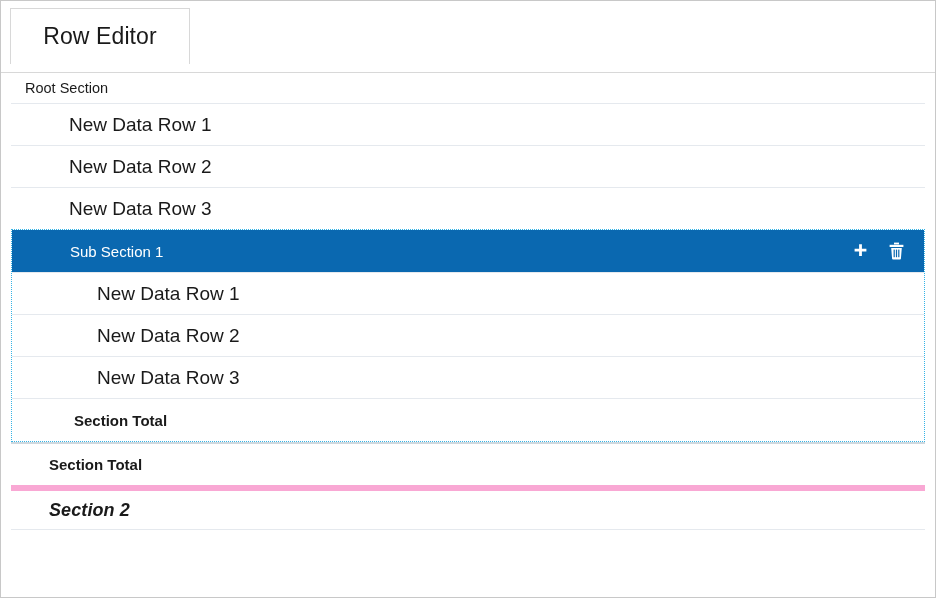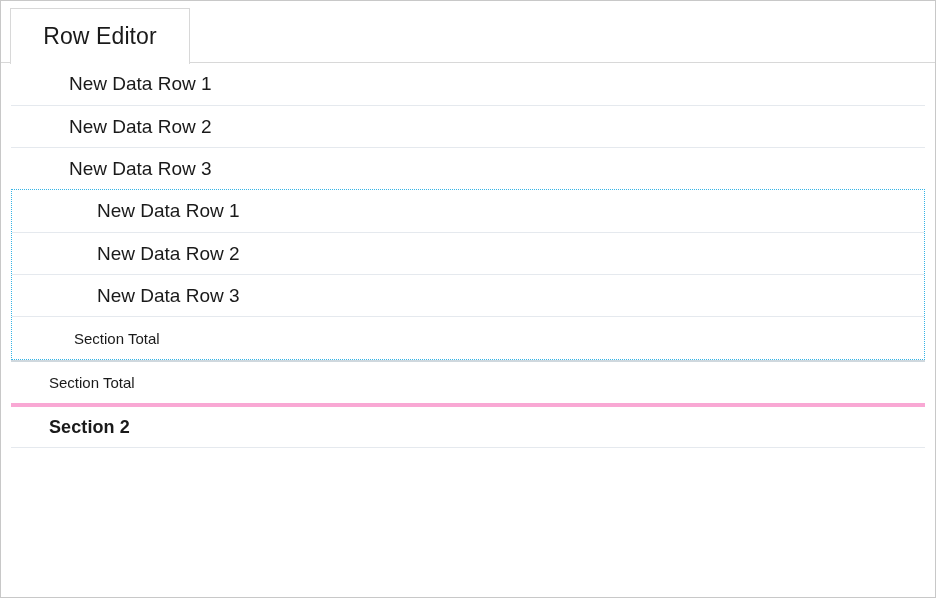"Row Editor" .tab-strip { height: 62px -> 72px }
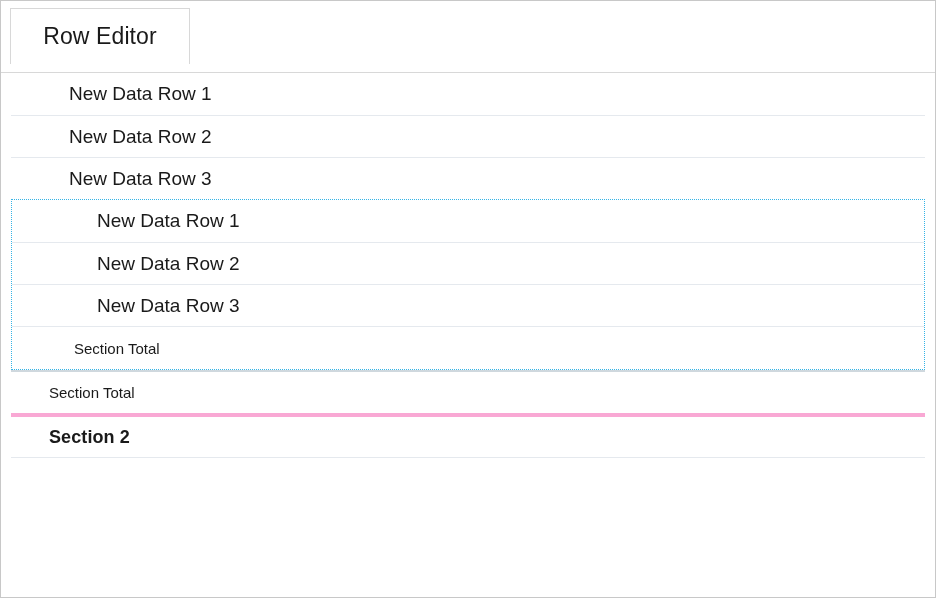"Root Section" div.row { html: none -> <div> <span>Root Section</span> </div> }
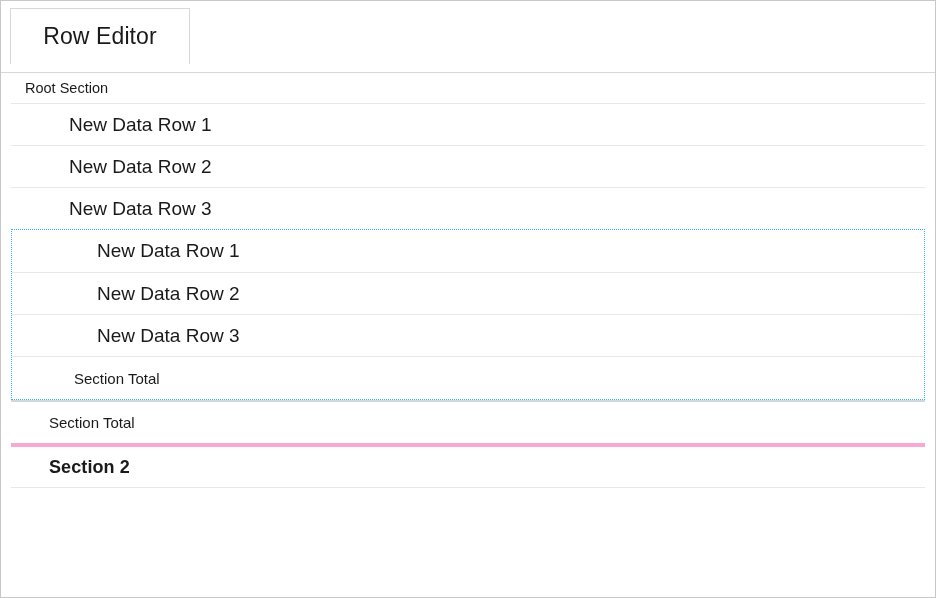"Sub Section 1" div.row { html: none -> <div> <span>Sub Section 1</span> <span> <span> <span> <svg> <path></path> </svg> </span> </span> <span> <span> <svg> <rect></rect> <rect></rect> <path></path> <rect></rect> <rect></rect> <rect></rect> </svg> </span> </span> </span> </div> }
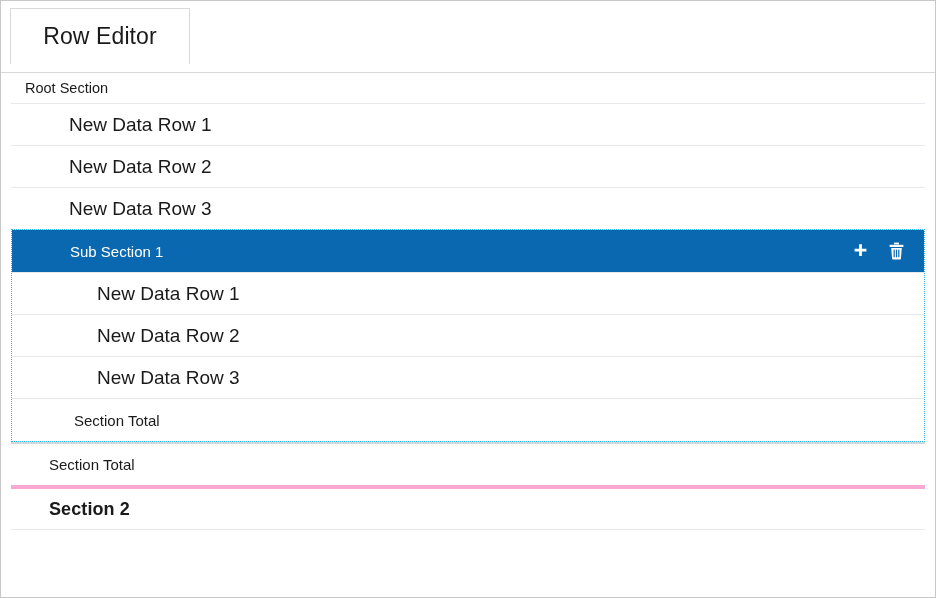"Section Total" .row.section-total .row-label { font-weight: 400 -> 700 }
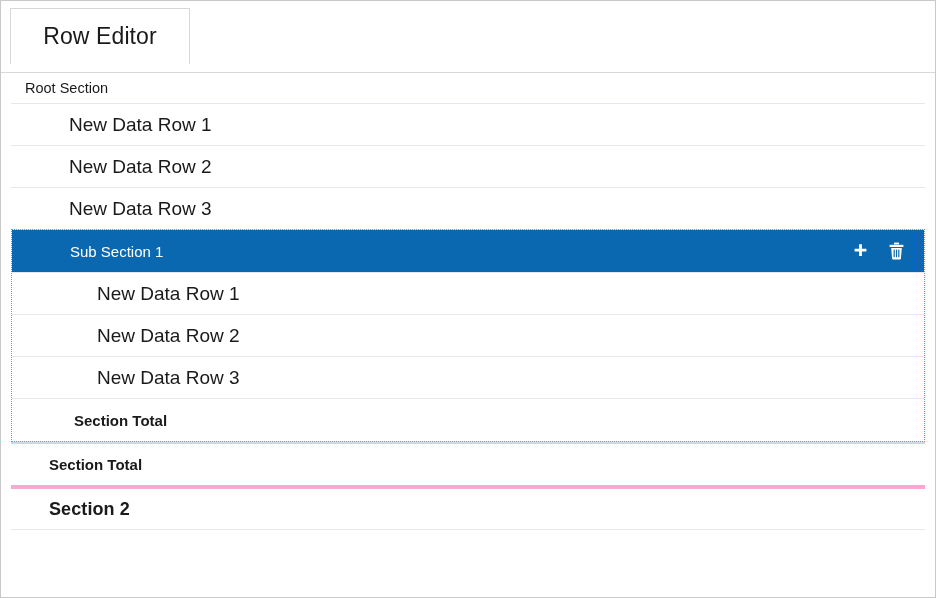"Section 2" .row.section2 { border-top: 4px solid #f9a8d4 -> 6px solid #f9a8d4; font-style: none -> italic }
